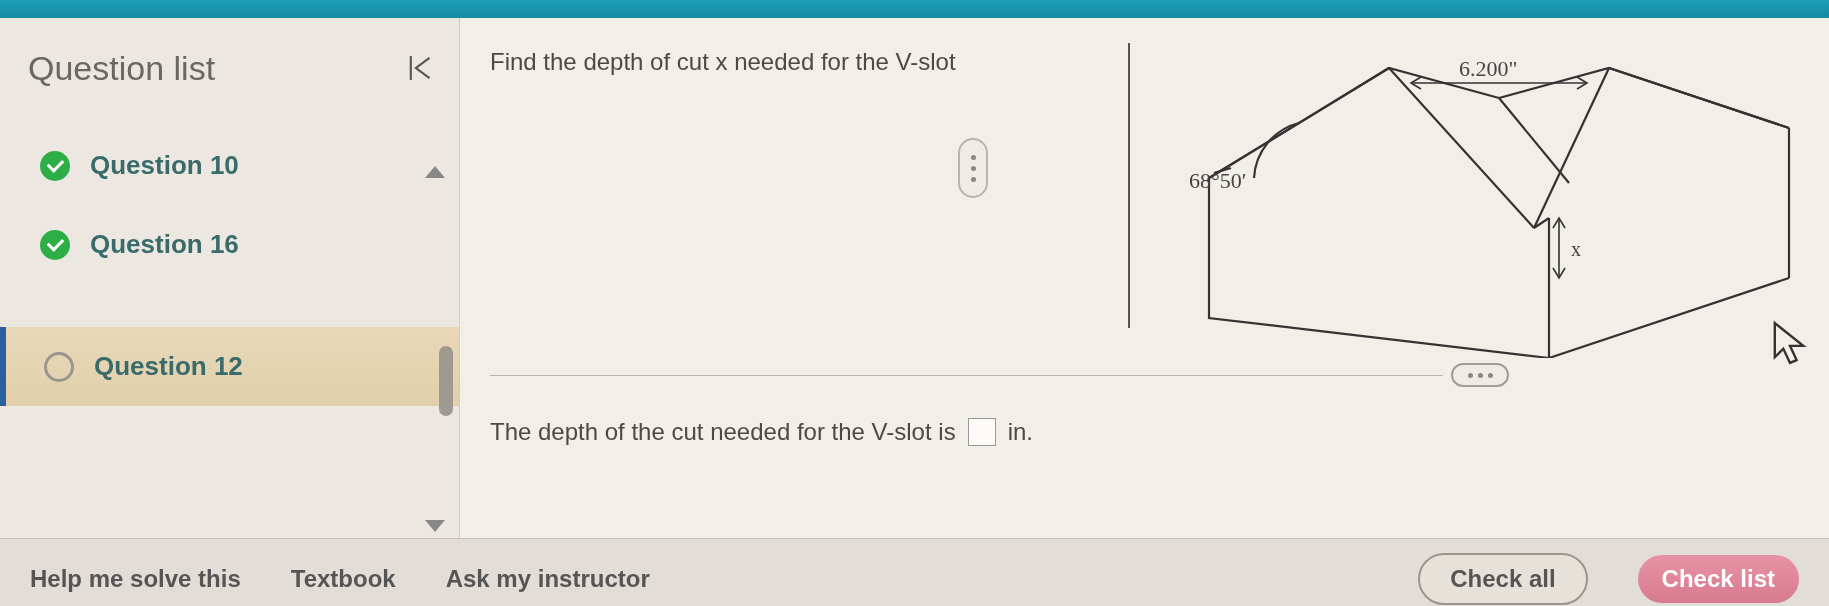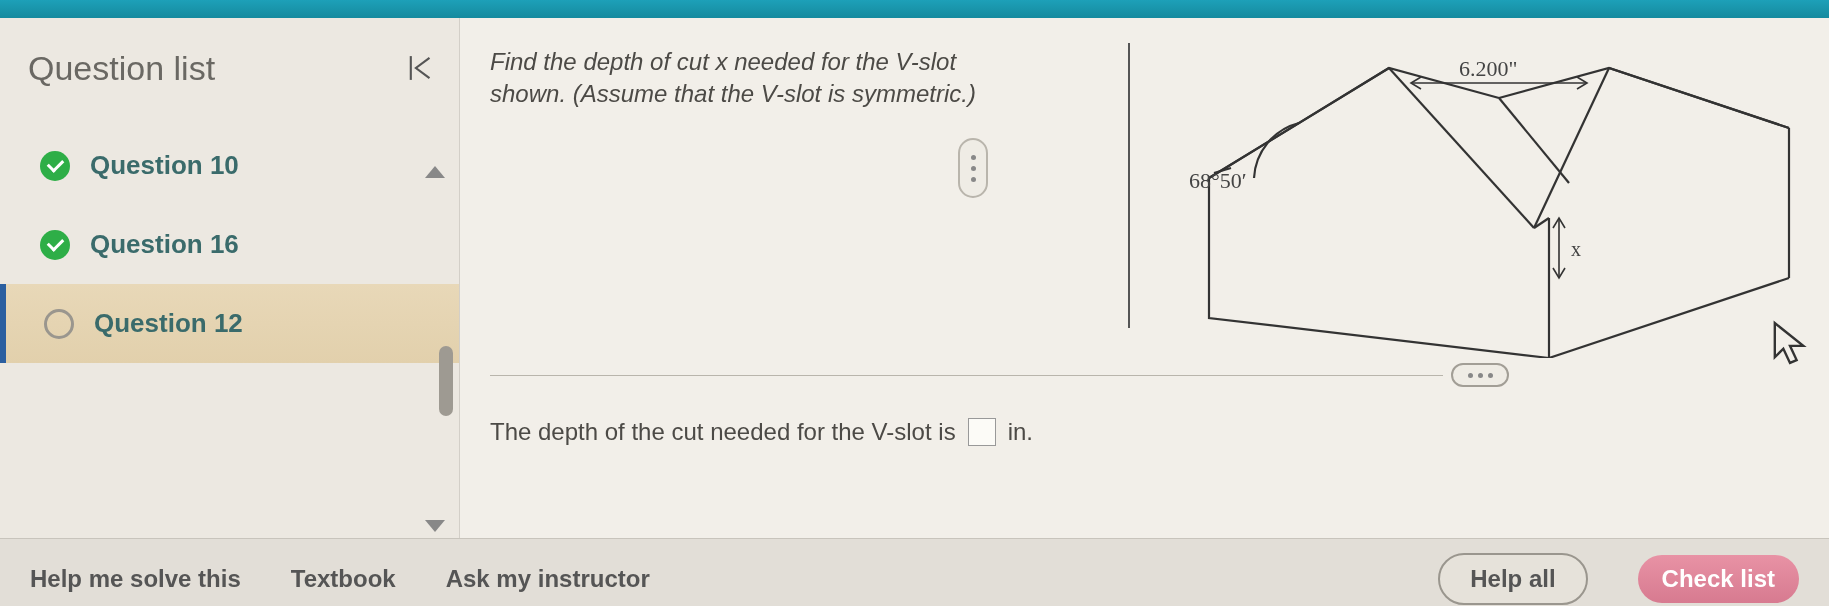"Find the depth of cut" .prompt { font-style: italic -> none }
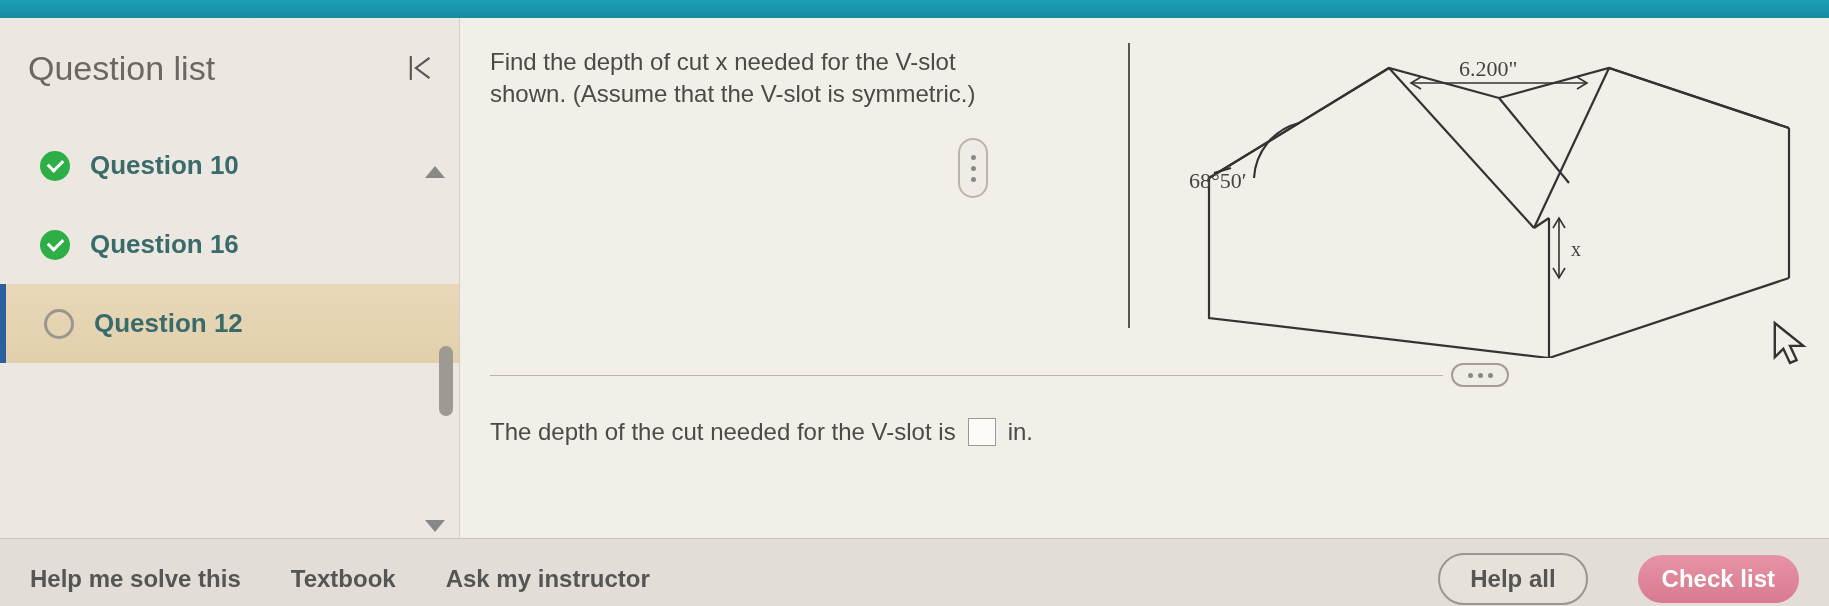"shown. (Assume that the V-slot" span { html: <span>shown. (Assume that the V-slot is symmetric.)</span> -> none }
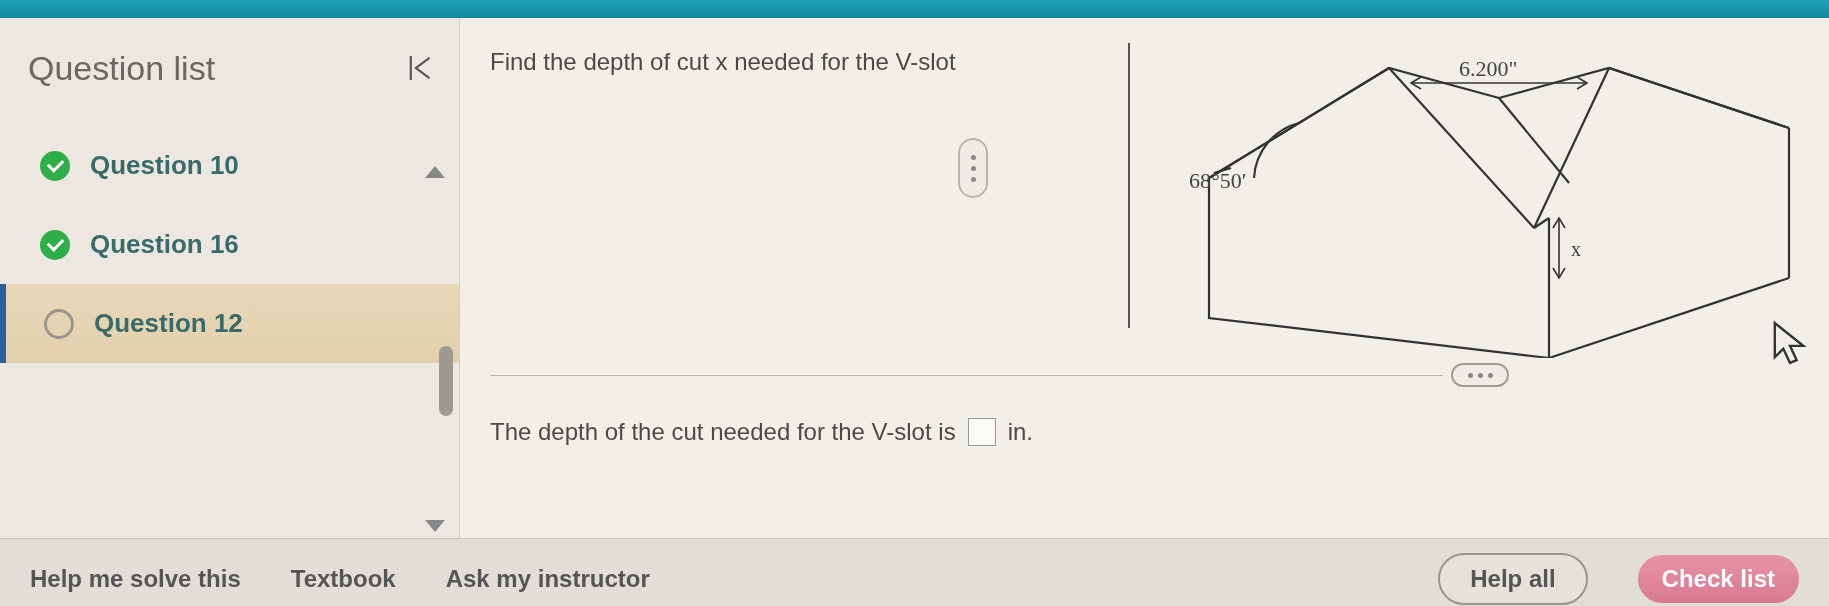"Question 12" .q-item.active { margin-top: none -> 43px }
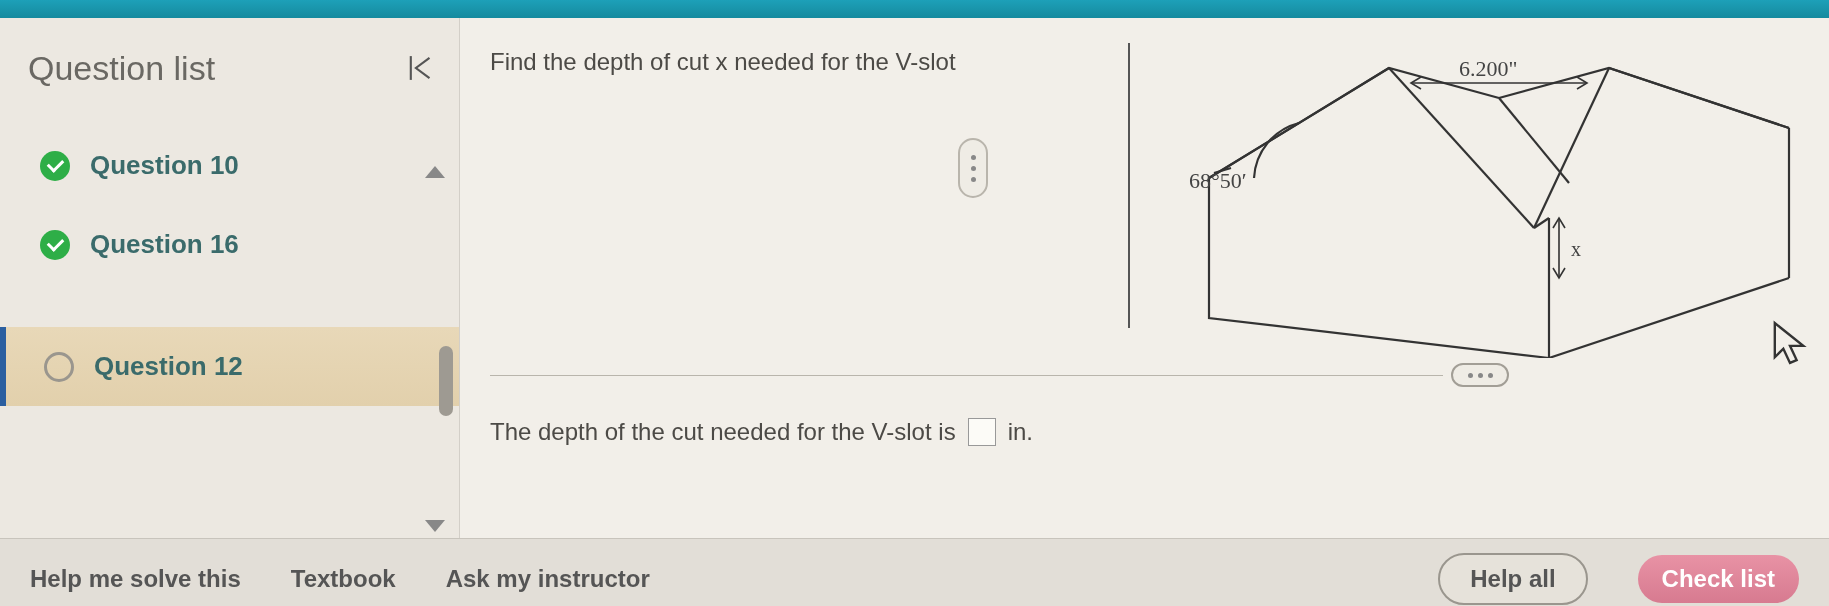"Help all" div.clear-btn { text: Help -> Check }
